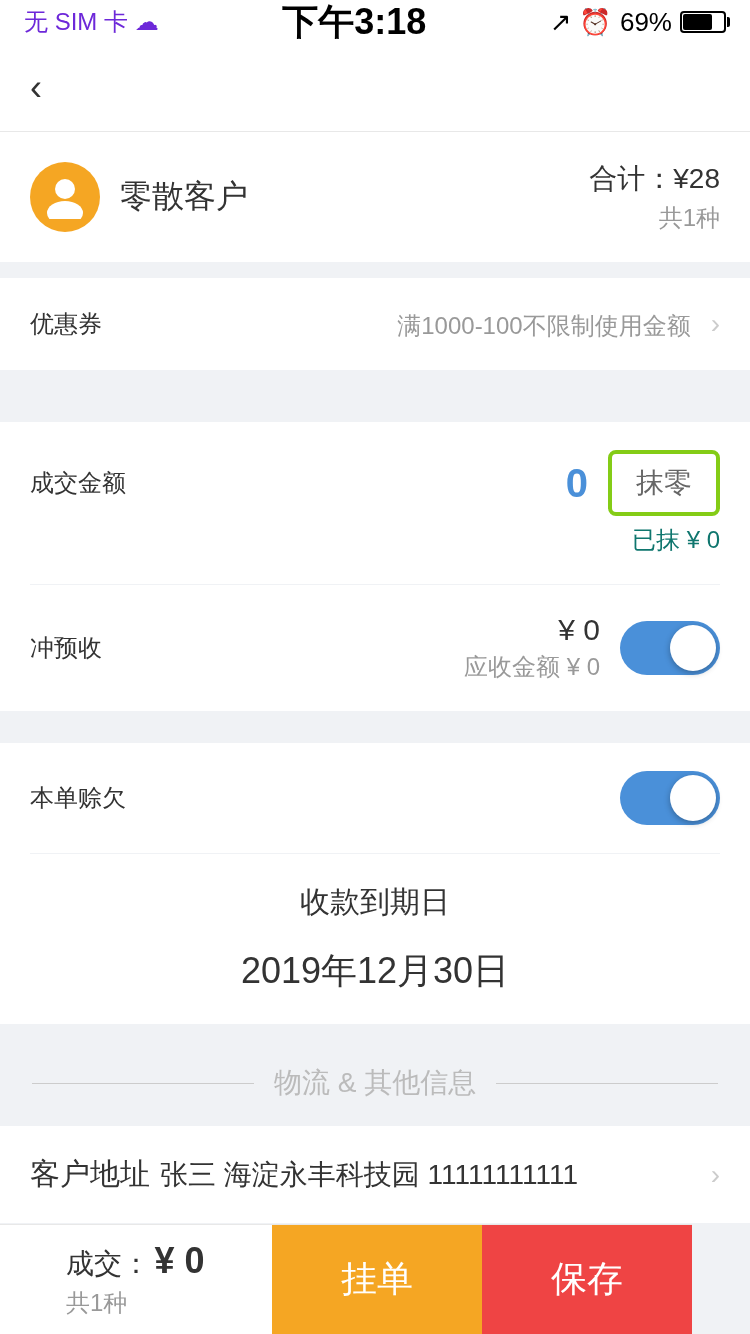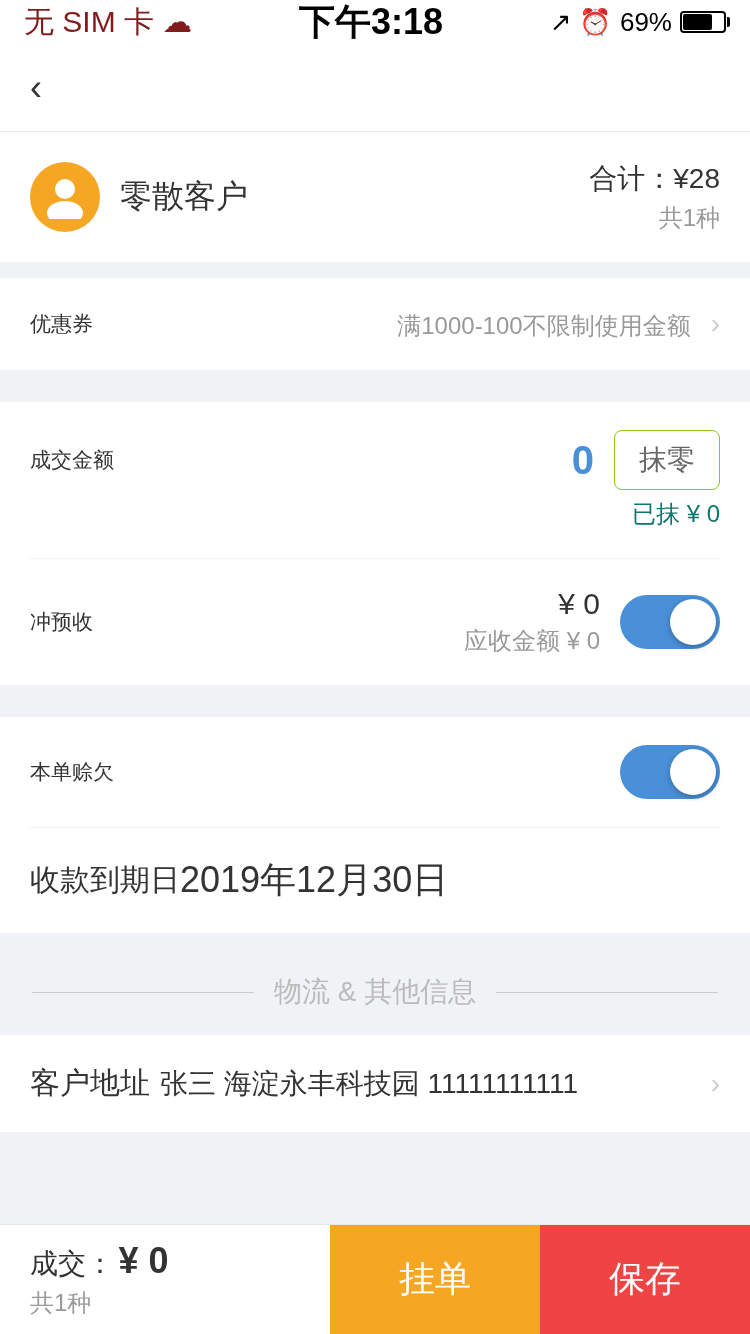"无 SIM 卡 ☁" .status-left { color: #7f1d1d -> #6d28d9; font-size: 30px -> 24px }
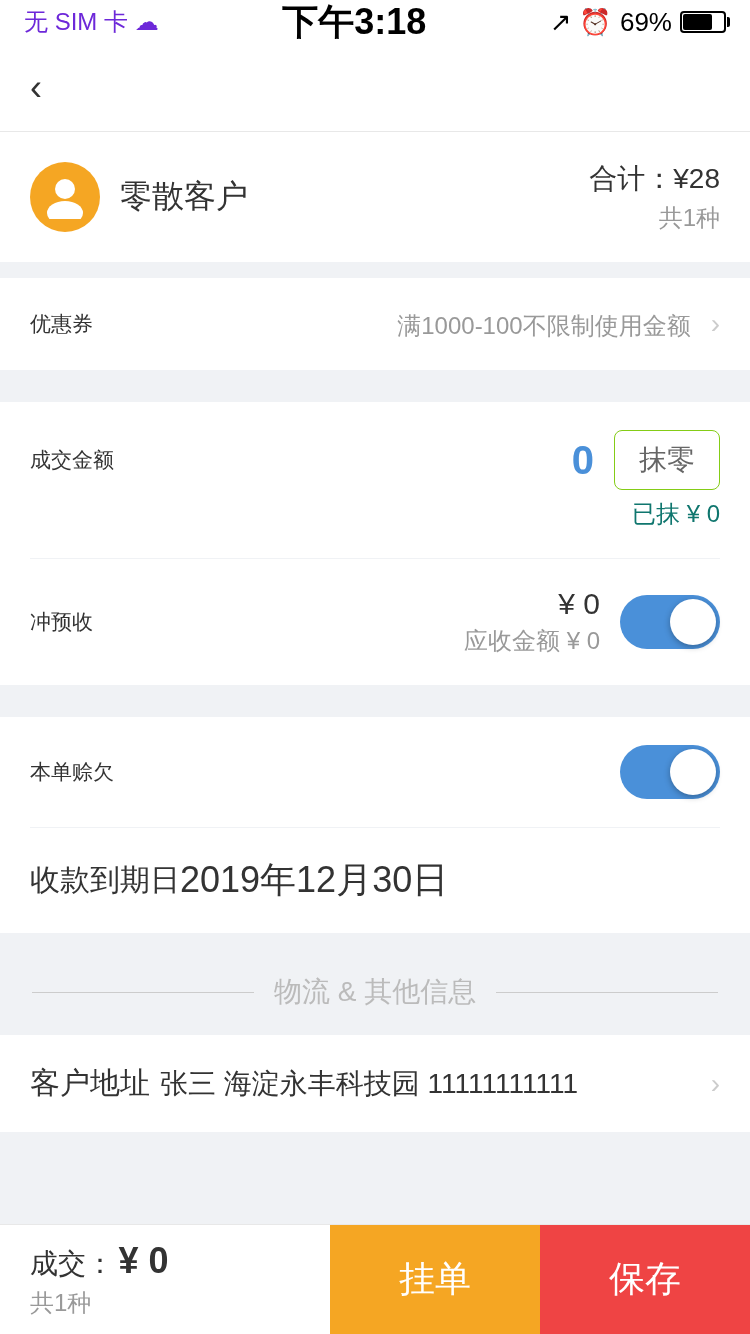"优惠券" .row-label { font-size: 21px -> 24px }
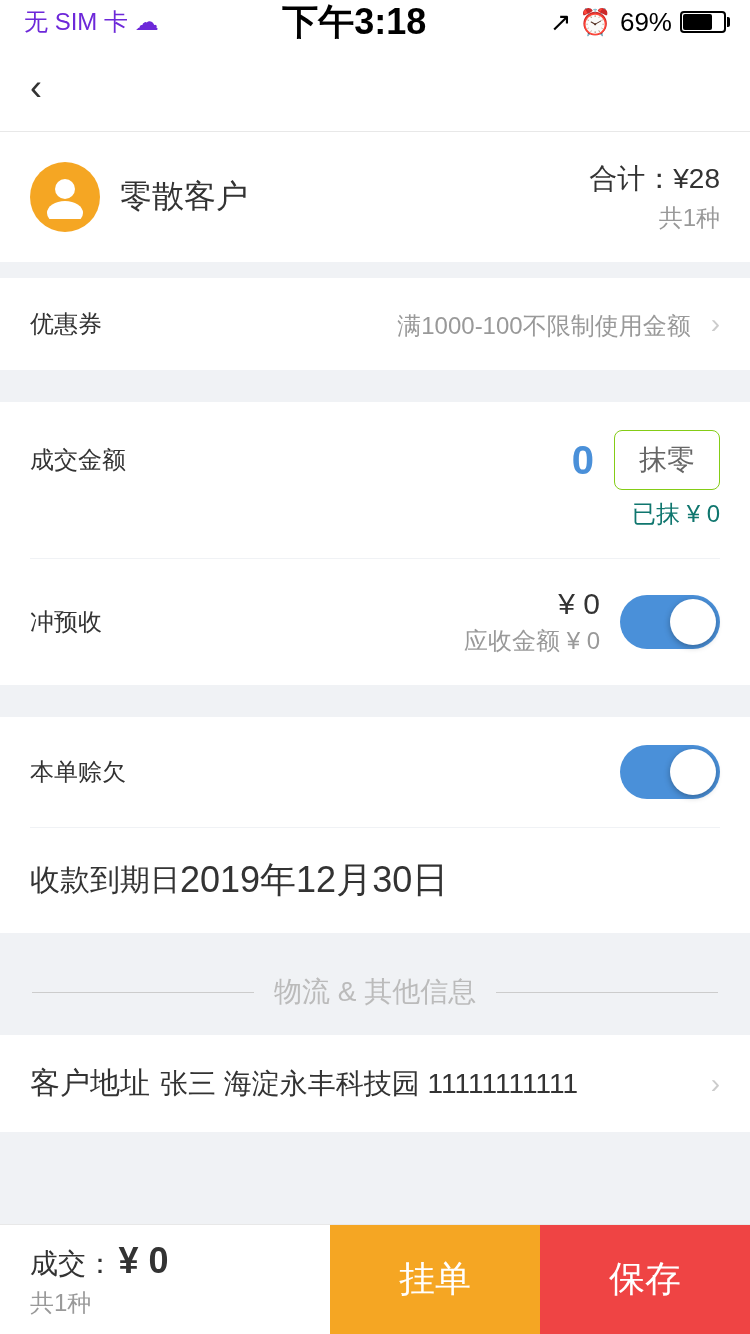"成交金额" .amount-section { margin-top: none -> 20px }
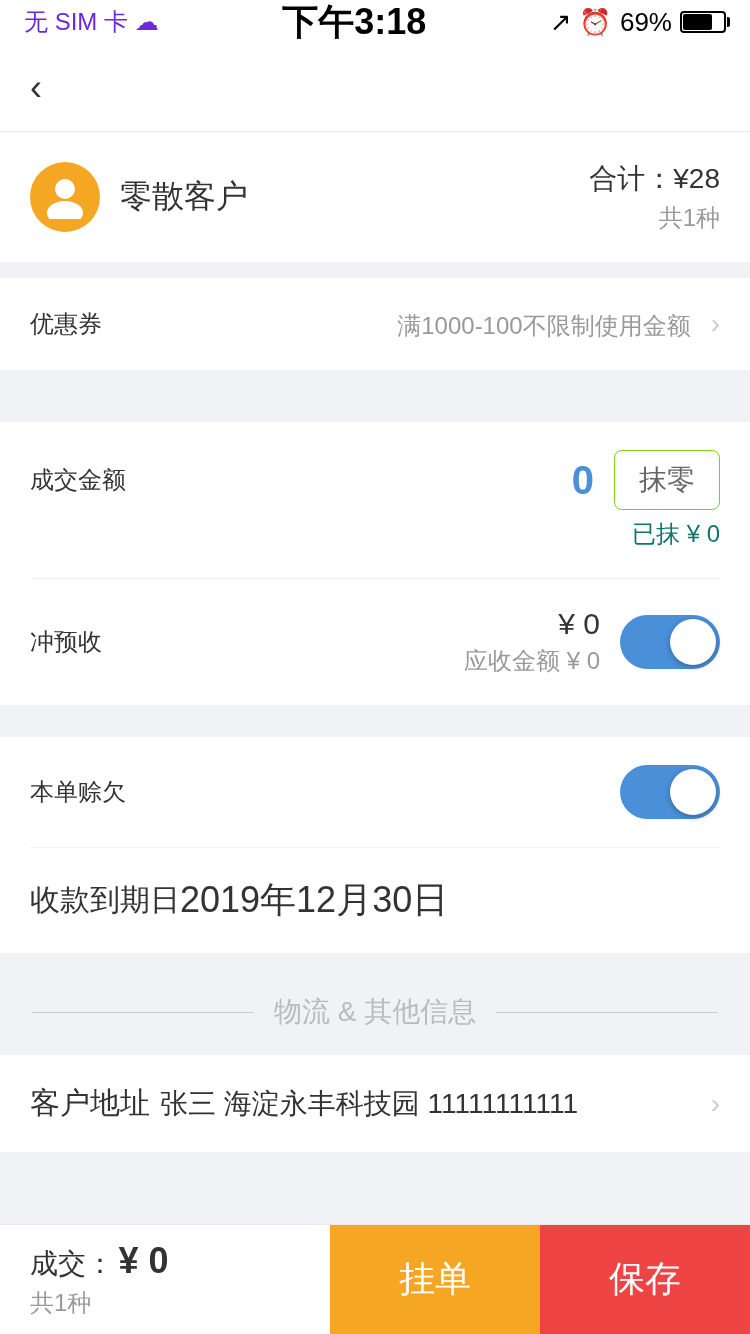"抹零" .round-btn { border: 1px solid #84cc16 -> 4px solid #84cc16 }
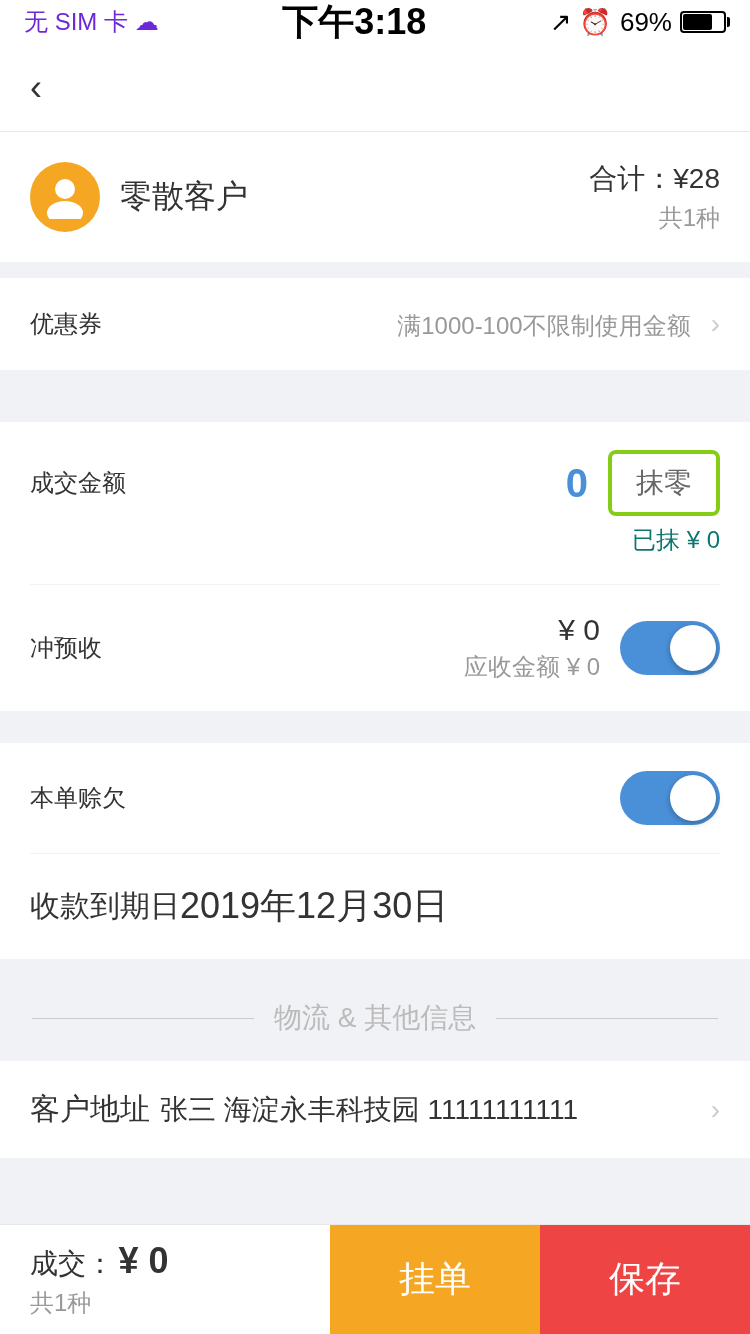"收款到期日" .duedate-content { flex-direction: none -> column; gap: none -> 24px }
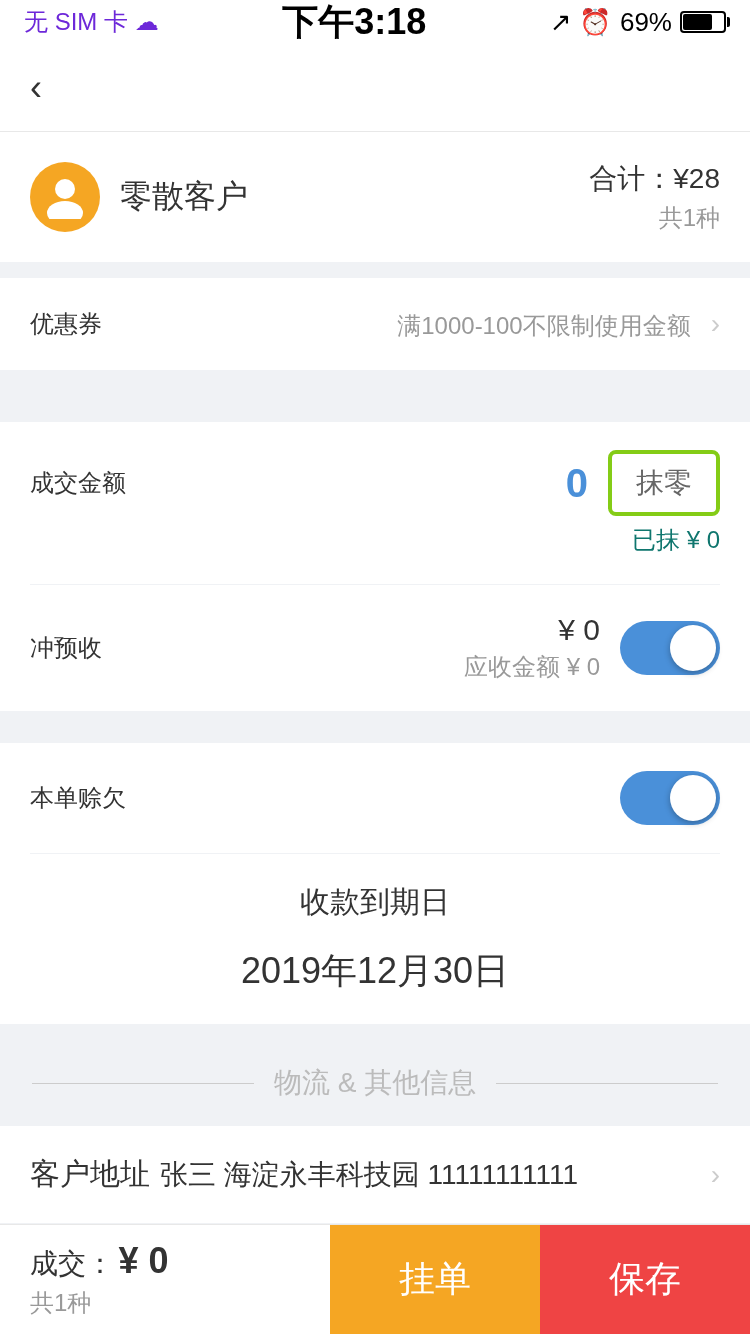"成交： ¥ 0" .bottom-bar { padding-left: none -> 36px; width: 750px -> 692px }
